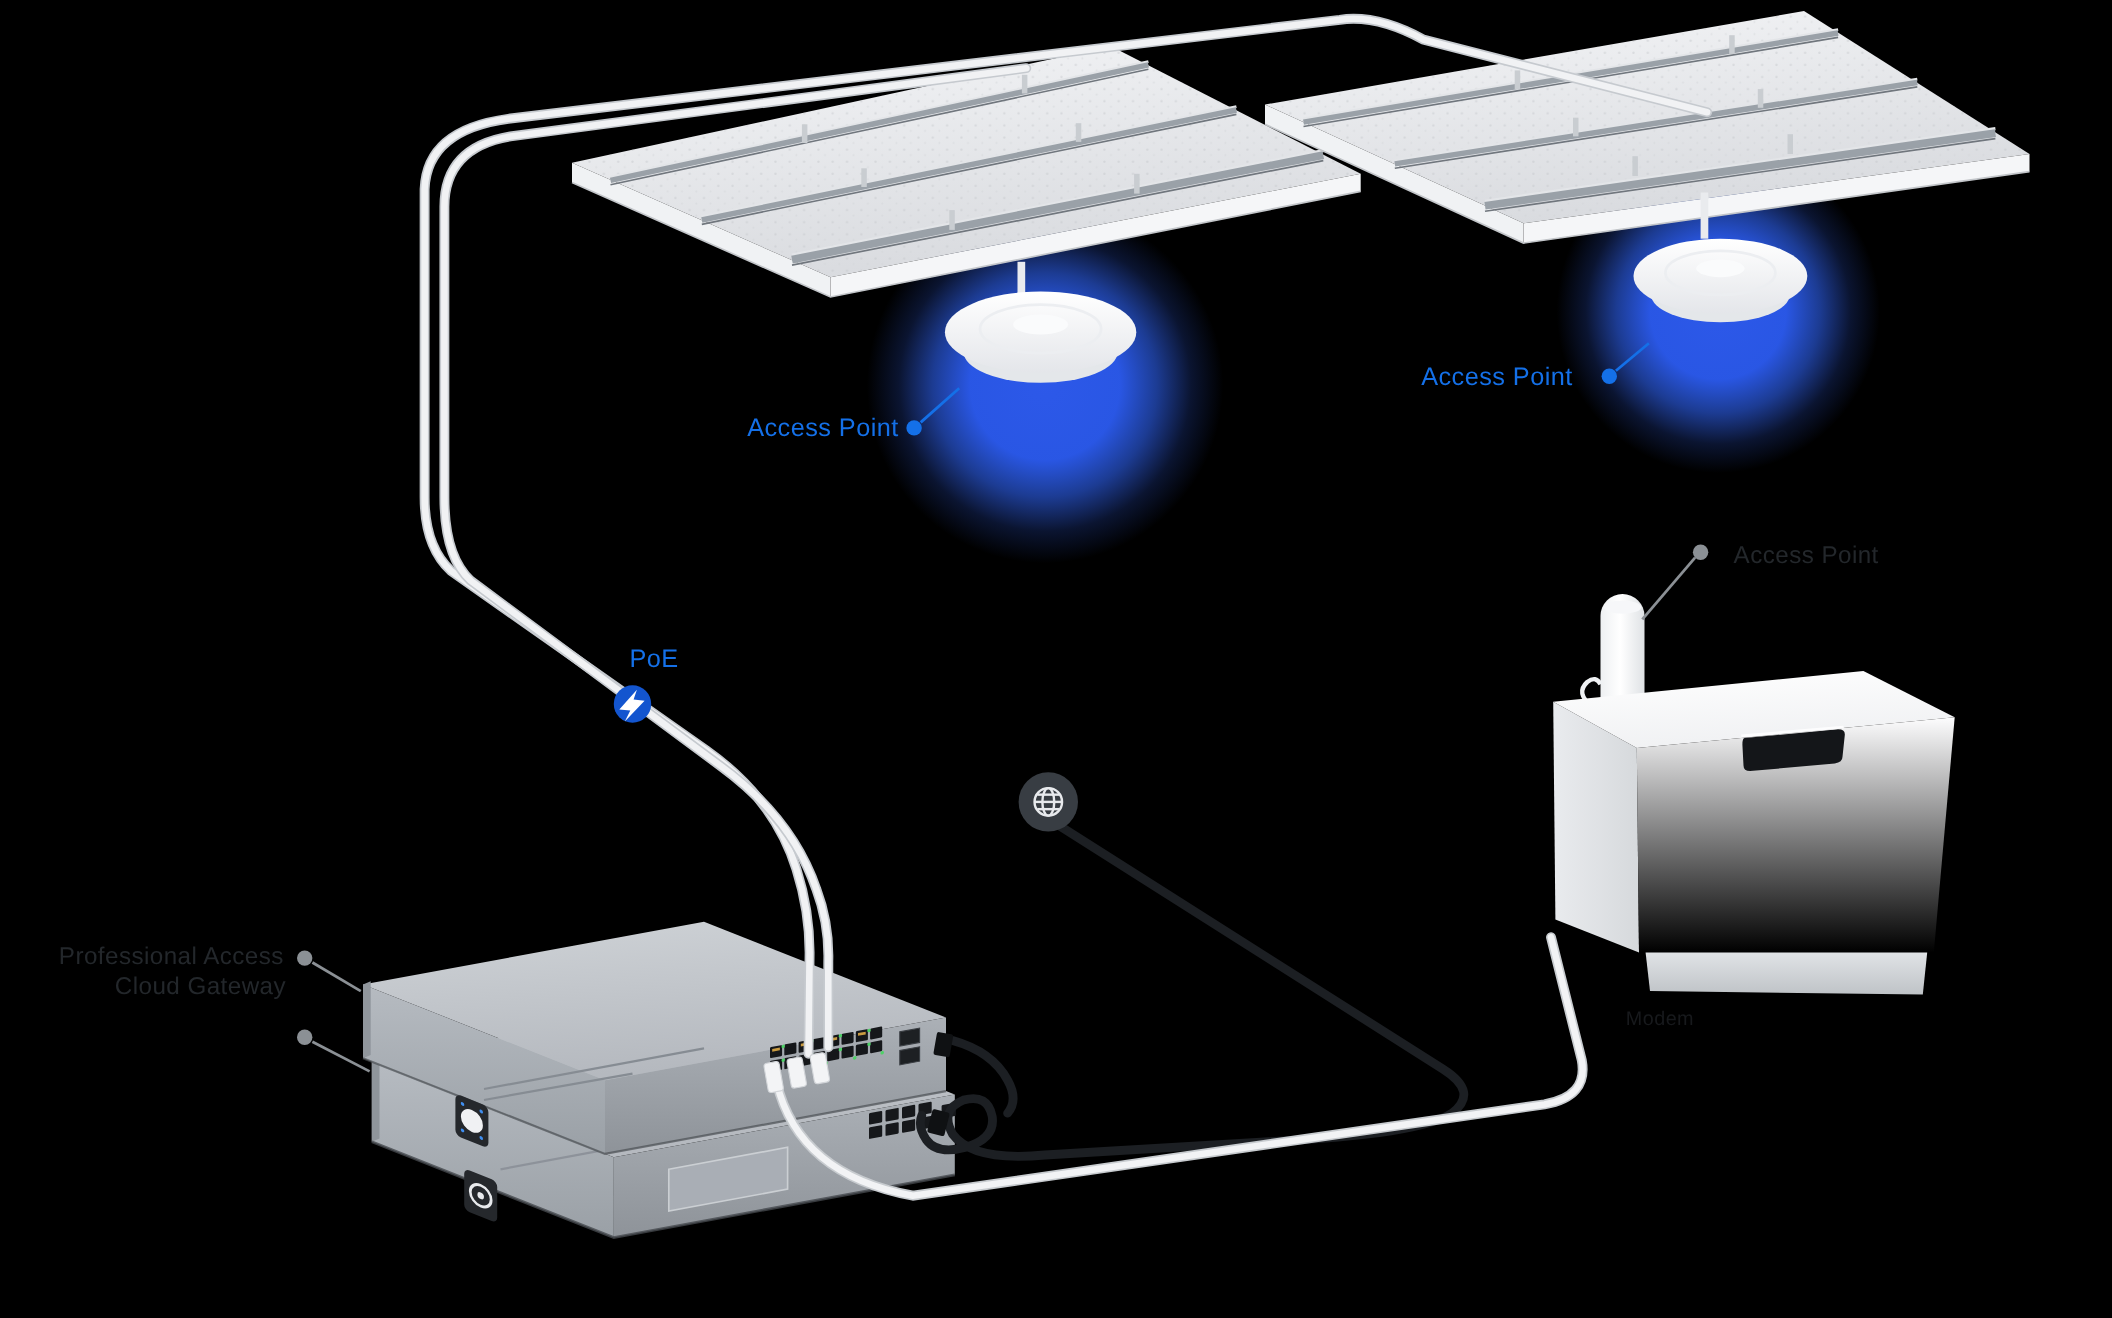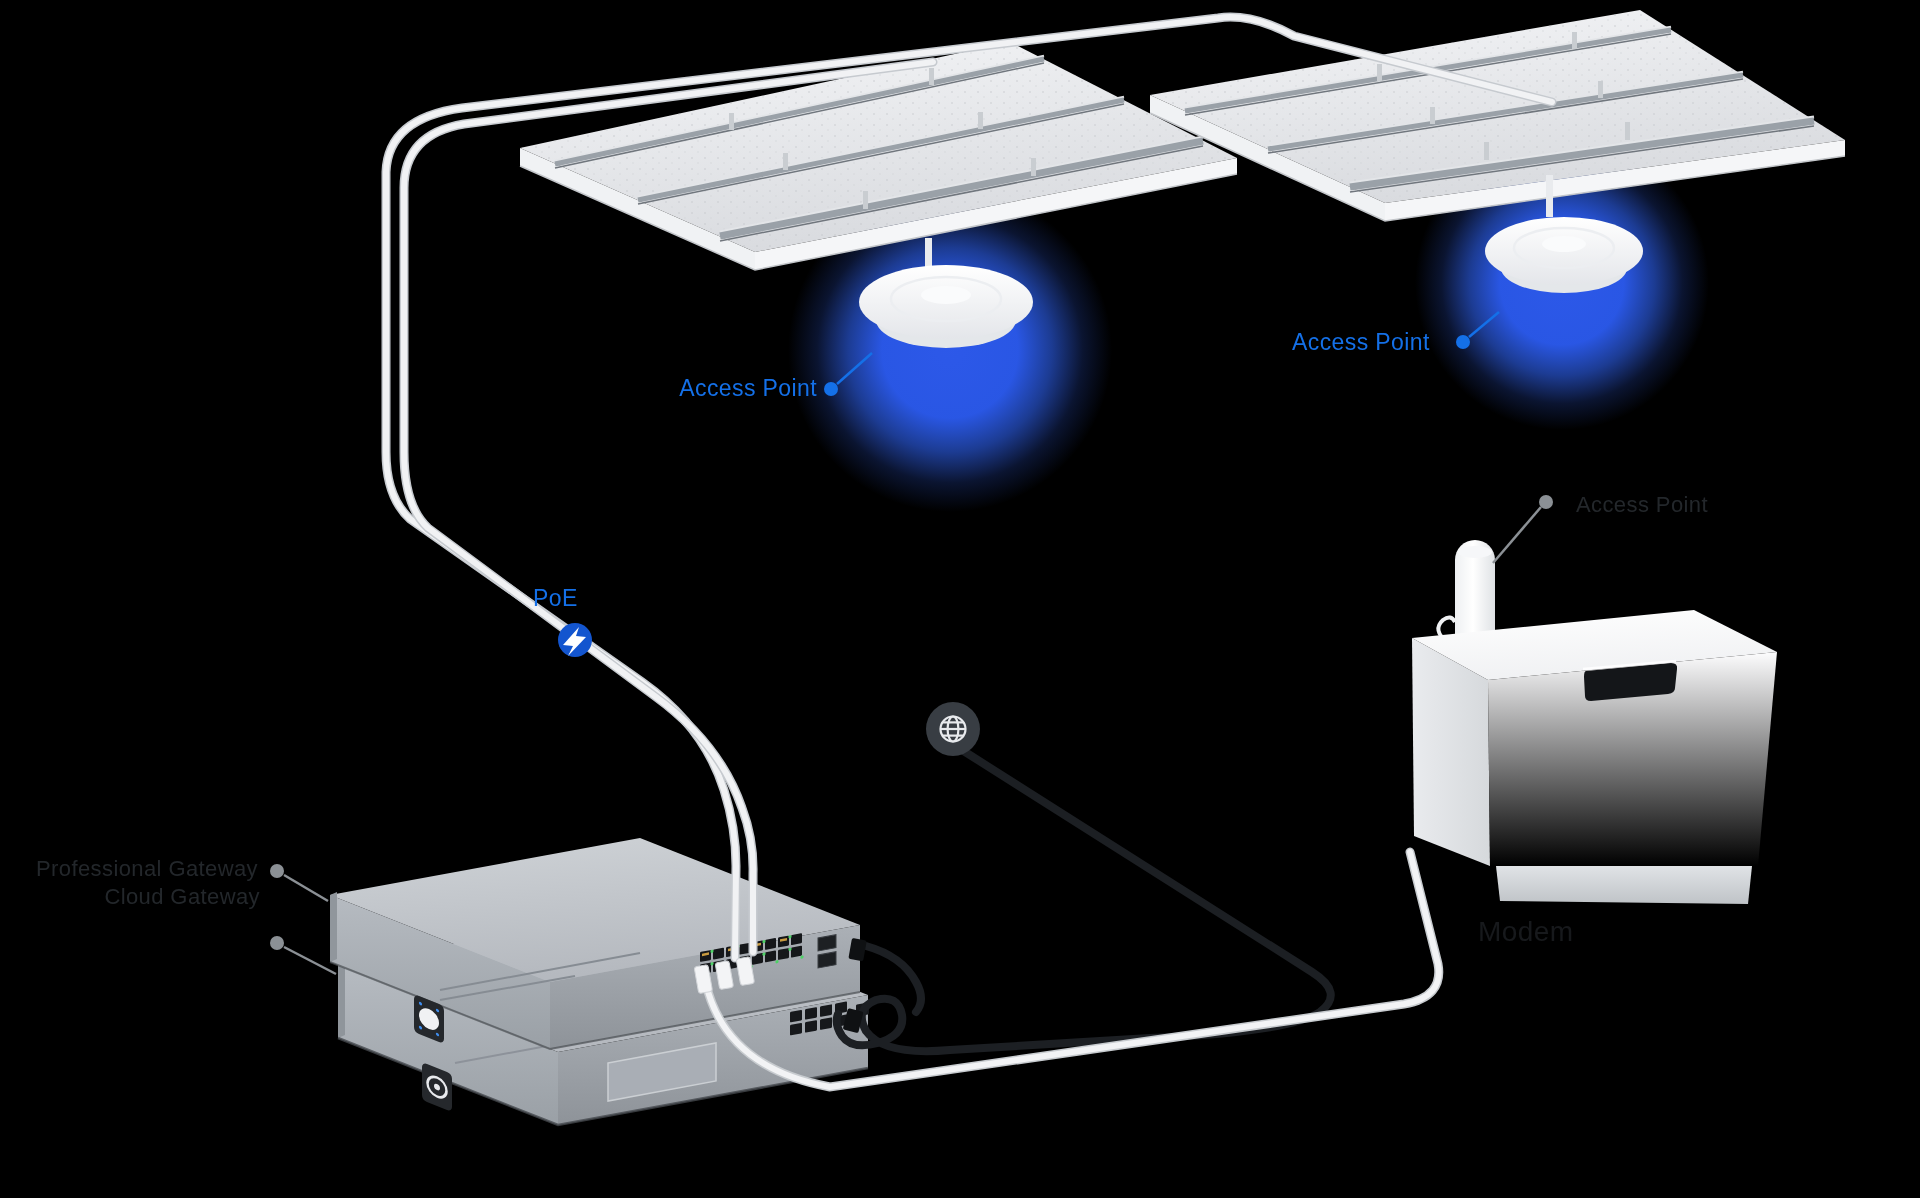"PoE" .ta-c { text-align: left -> right }
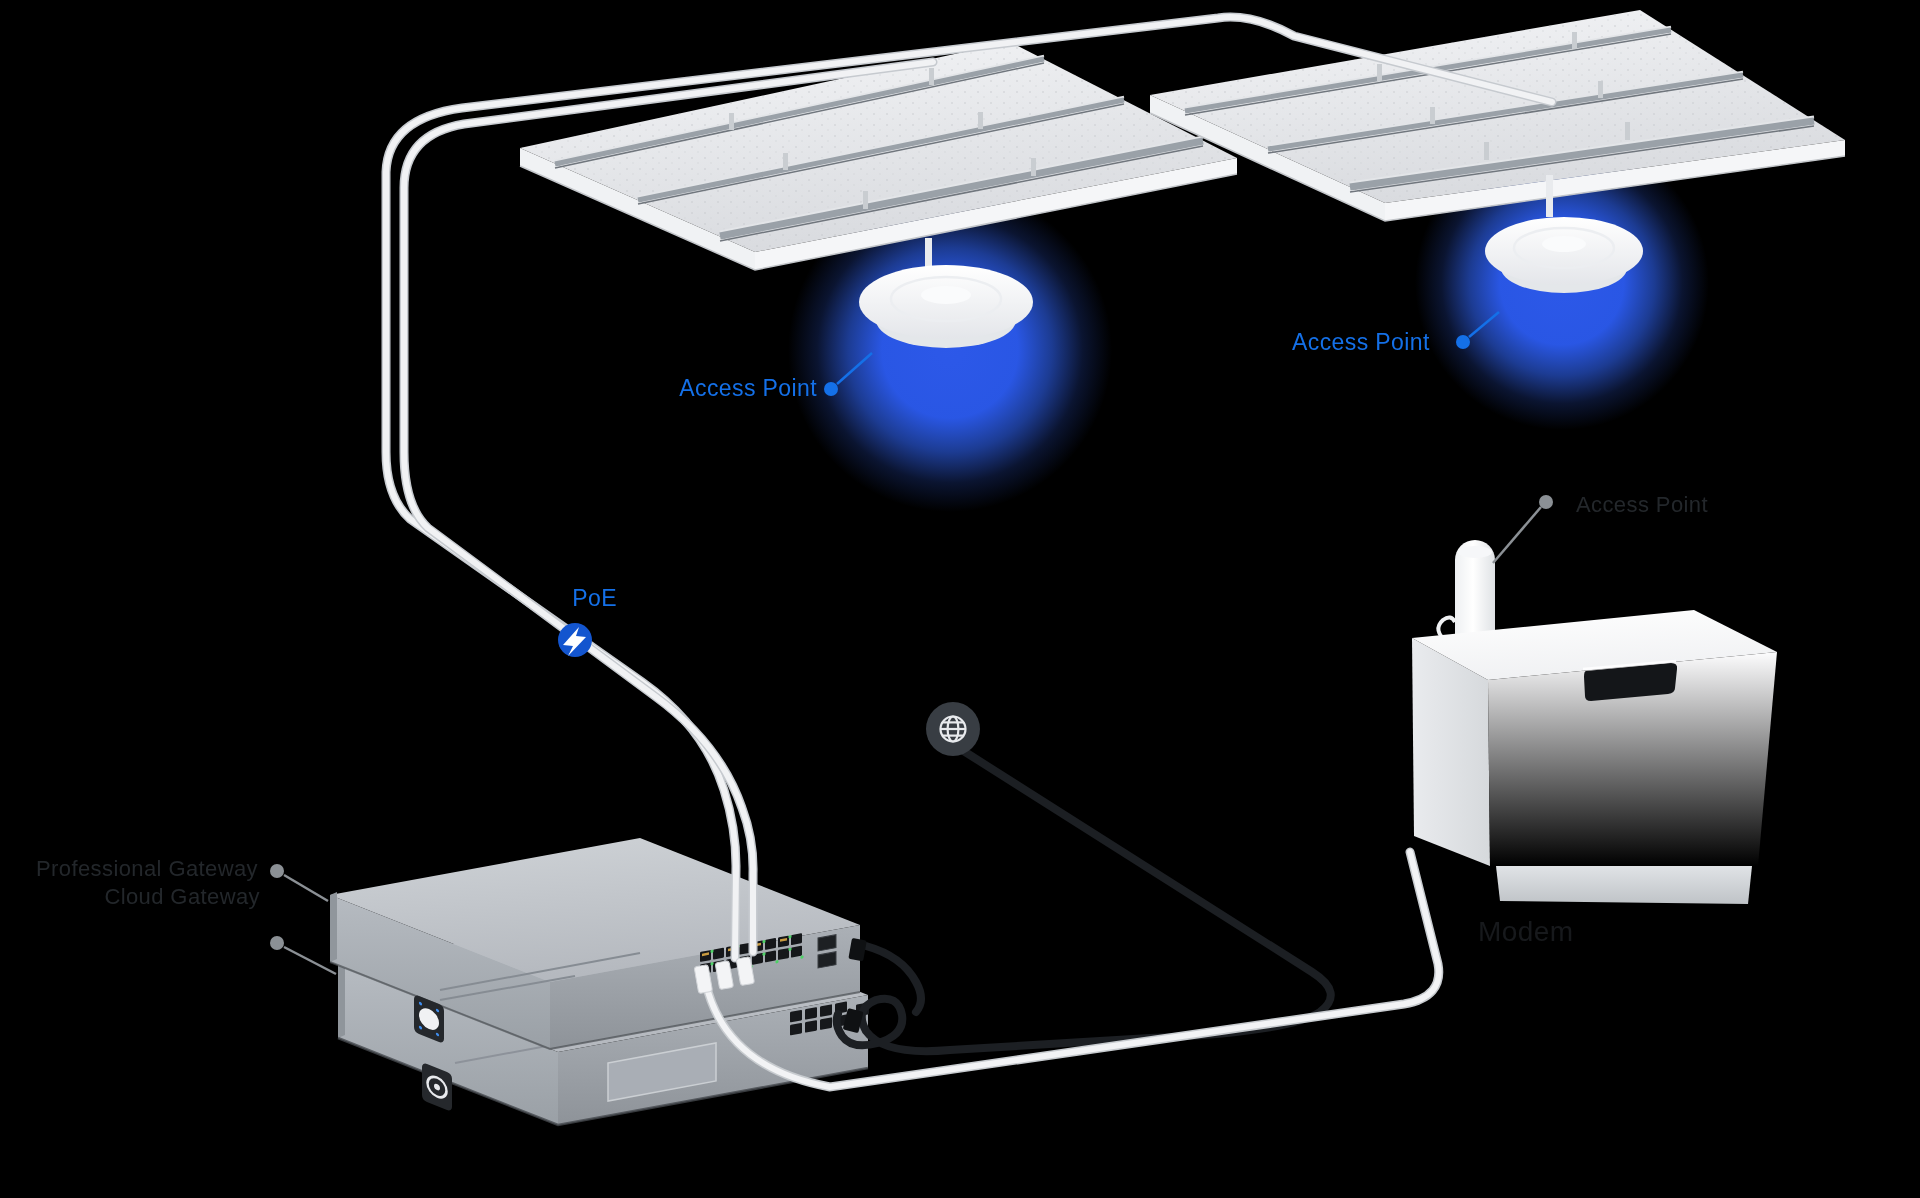"Professional Gateway" div.lbl { text: Gateway -> Access }
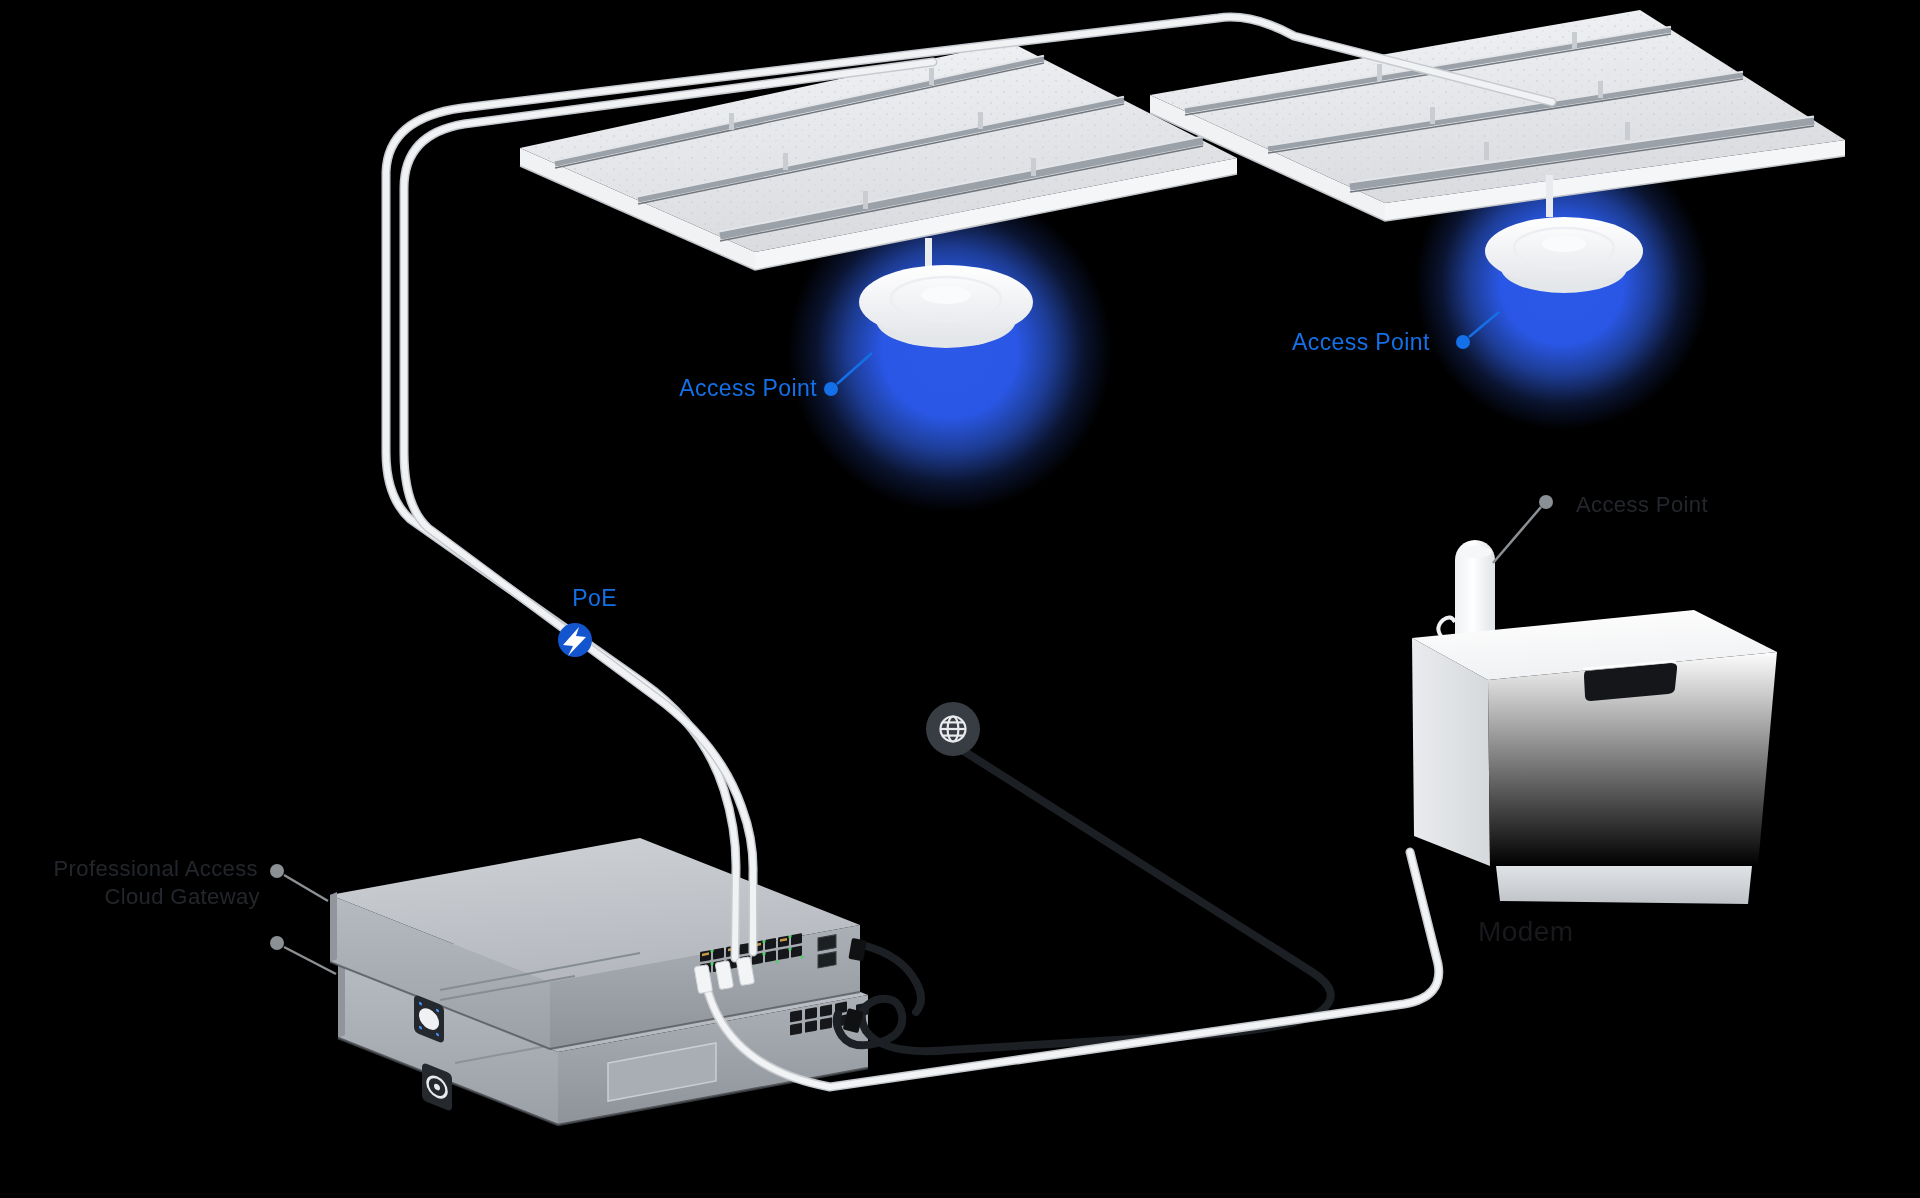"Modem" .lbl.modem { font-size: 28px -> 18px }
